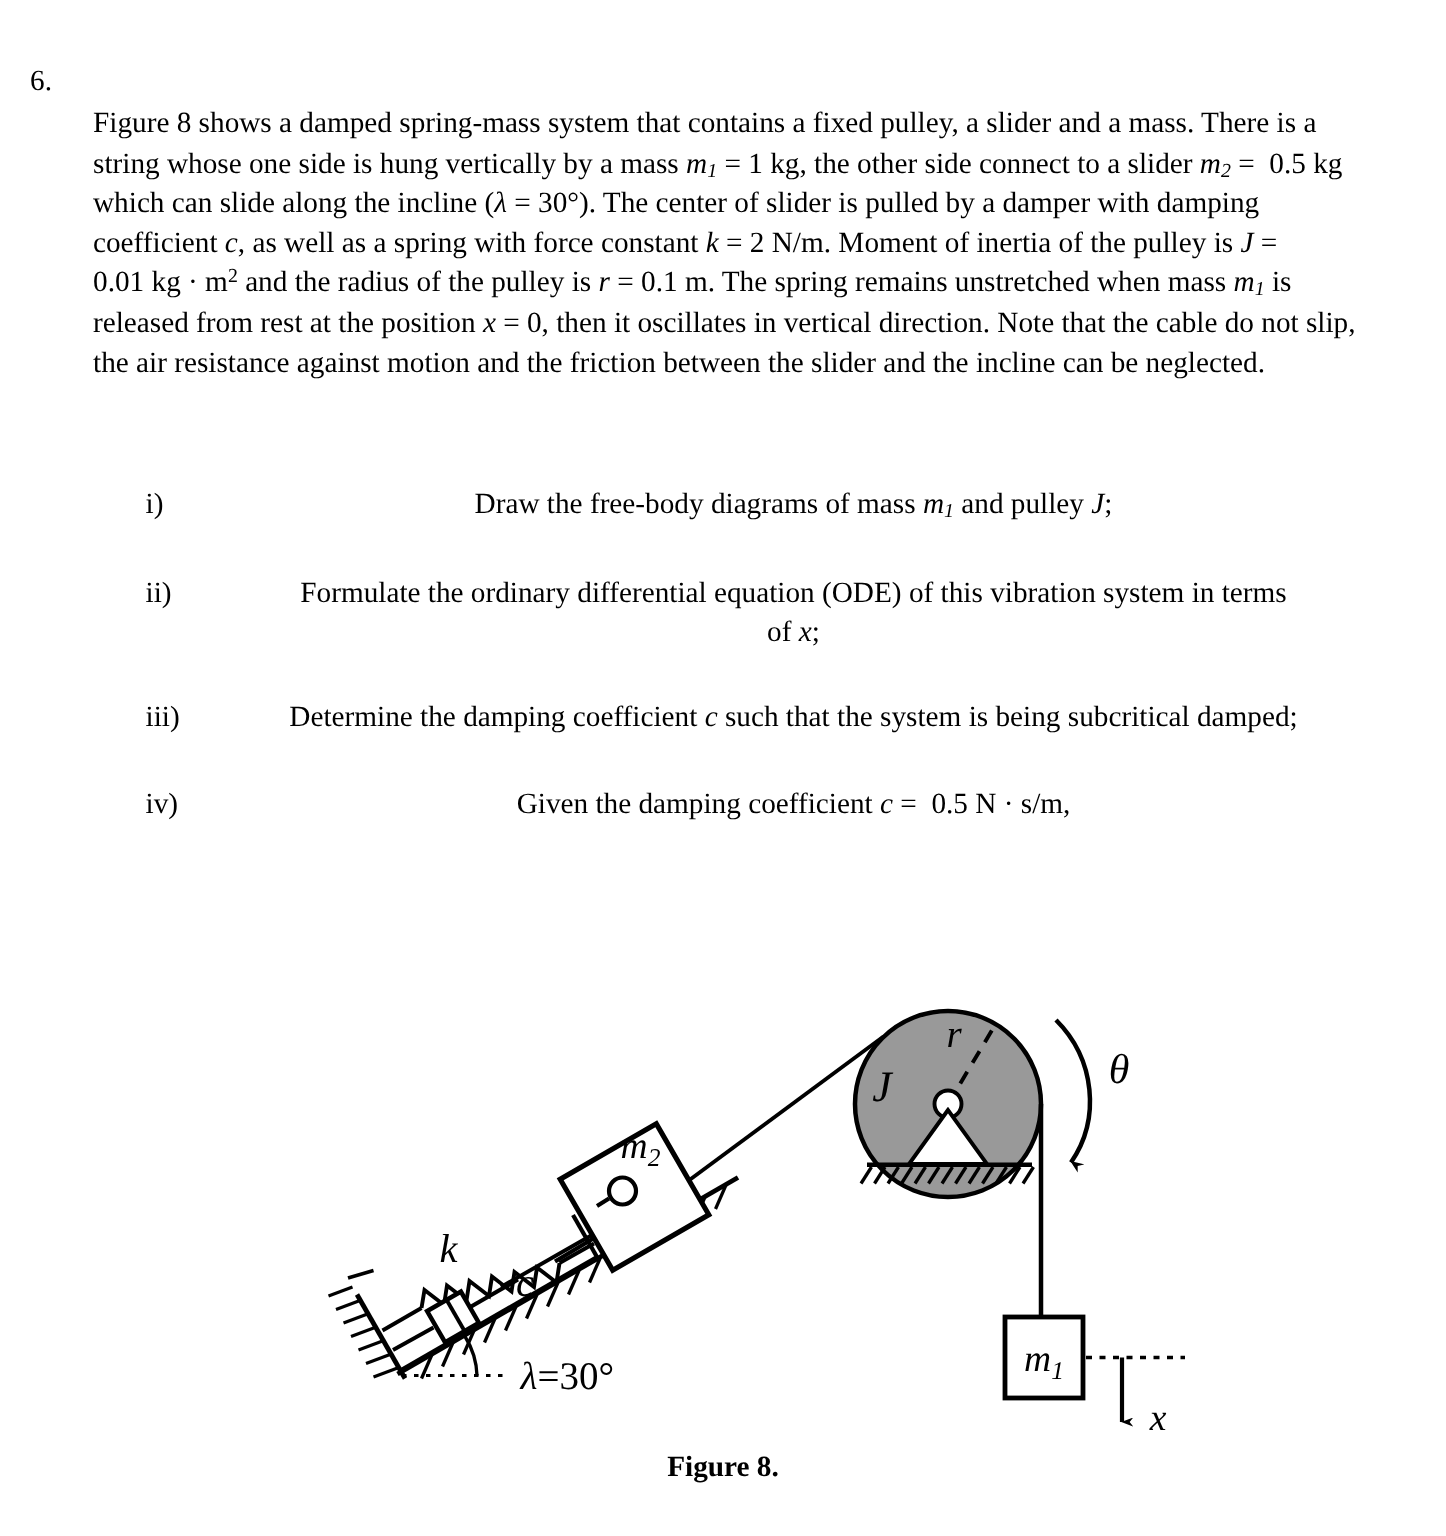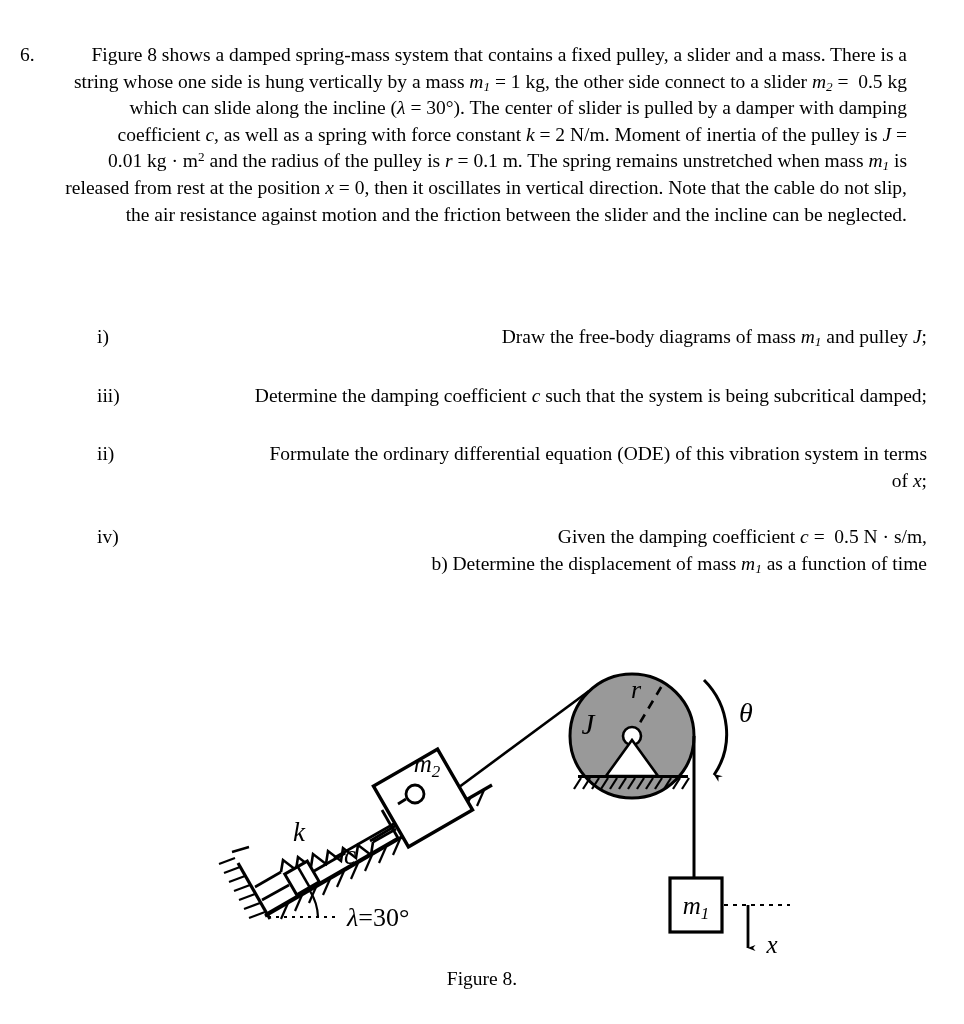"Figure 8 shows a damped" .q-body > p:last-child { margin-top: none -> 28px; text-align: right -> left }
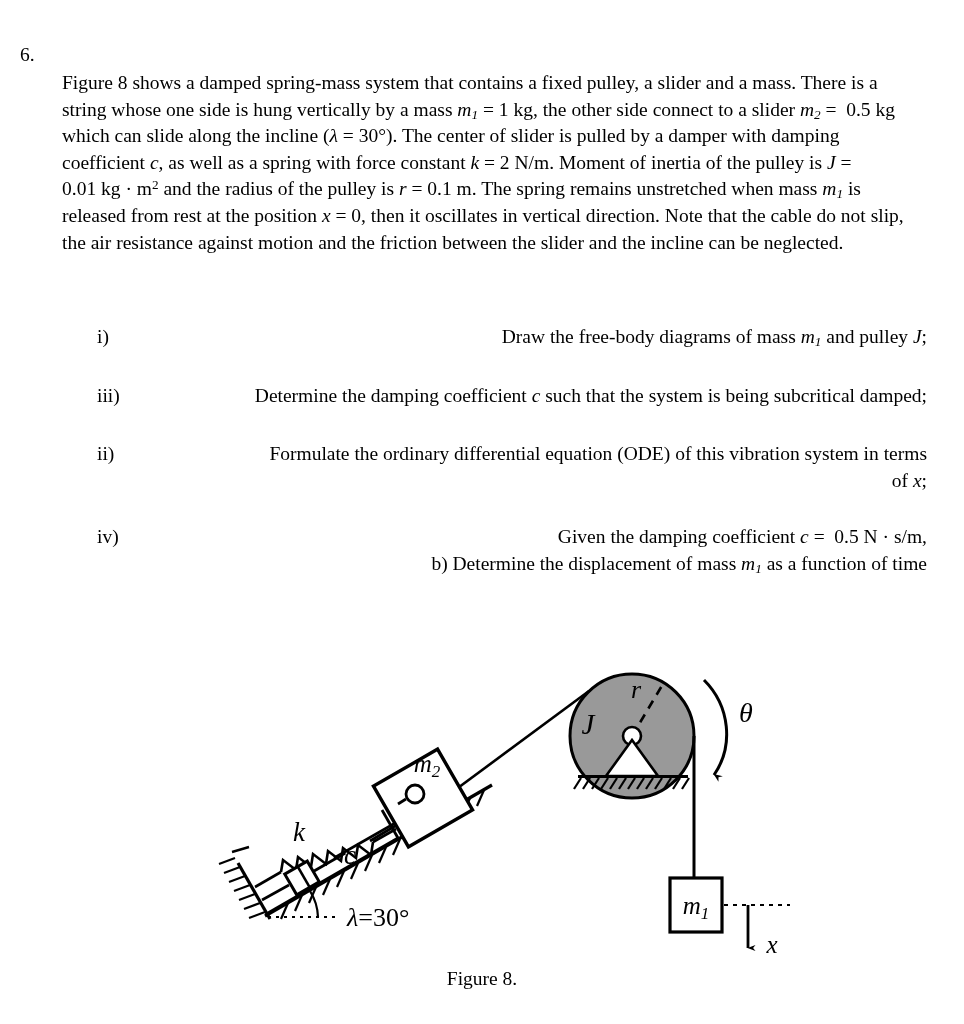"Draw the free-body diagrams of" .sub-text { text-align: right -> center }
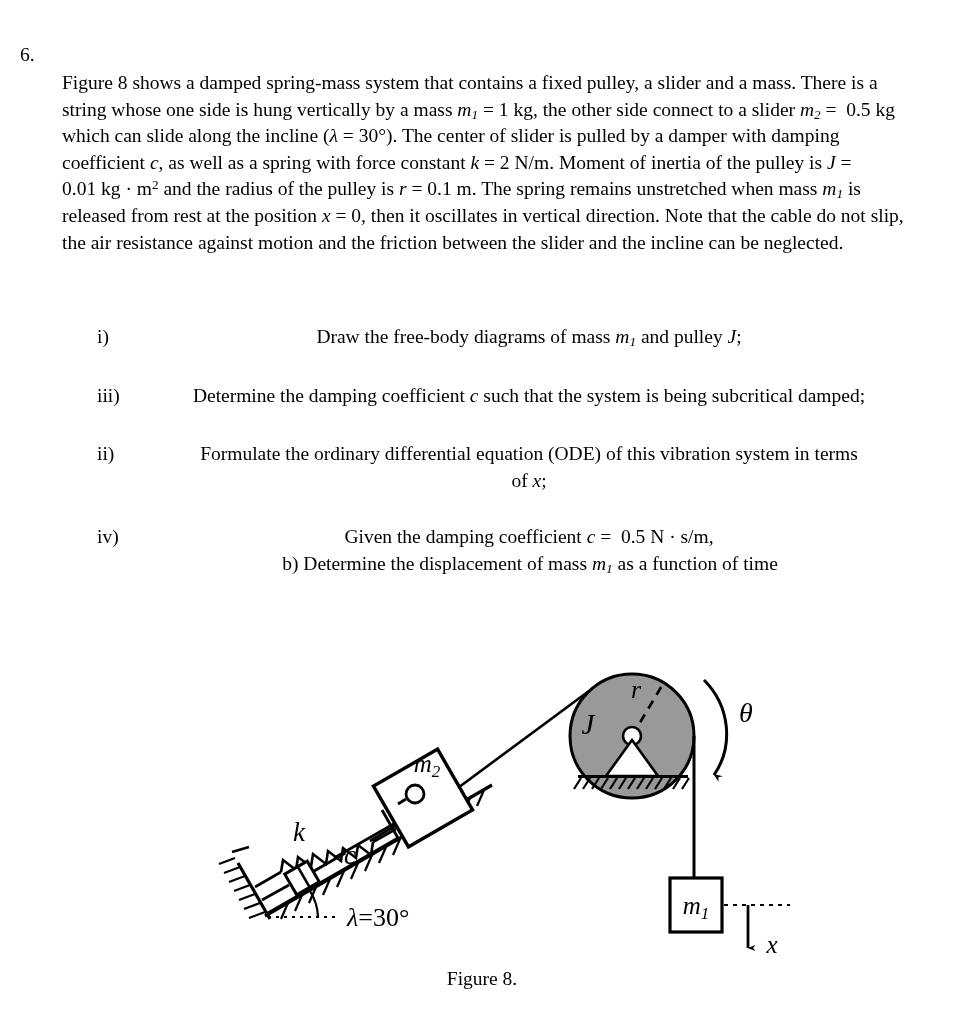"iii)" div.sub-item { order: before "ii)" -> after "ii)" }
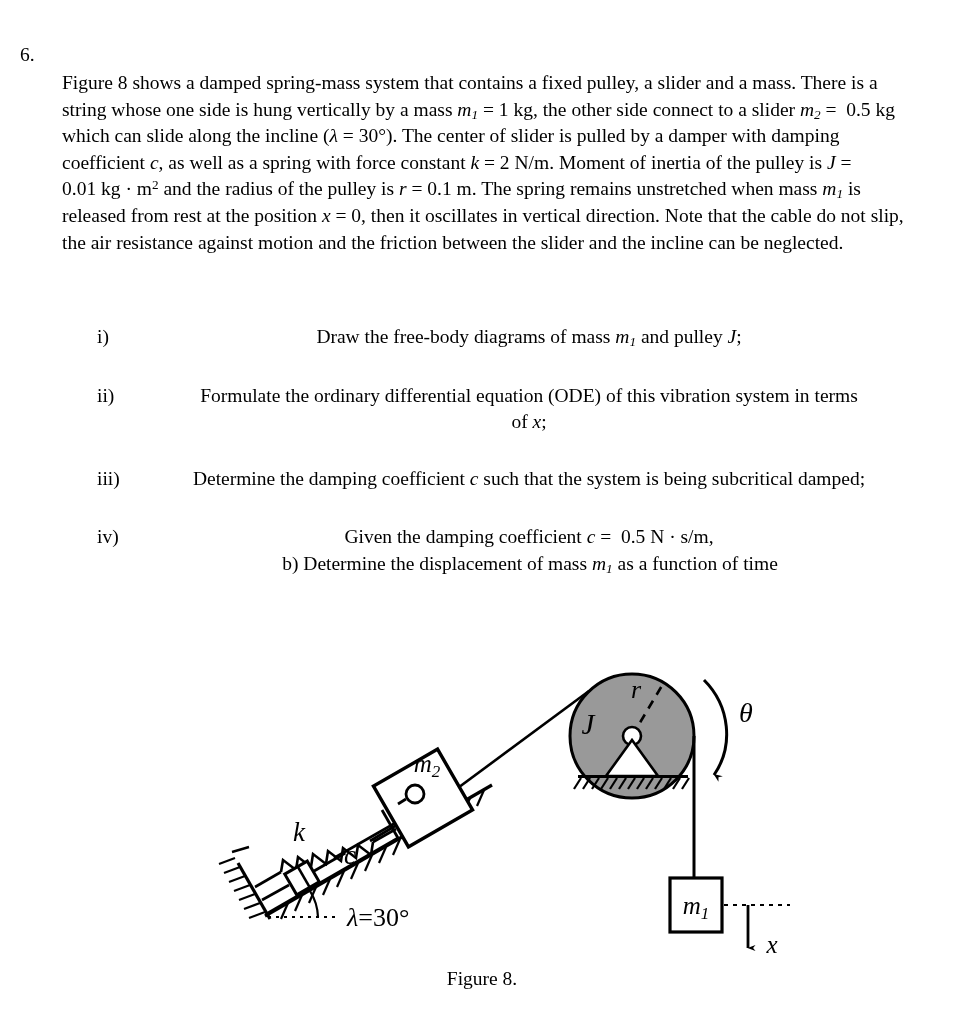"b) Determine the displacement of" span.sub-sub { html: <span>b) Determine the displacement of mass <span>m</span><sub>1</sub> as a function of time</span> -> none }
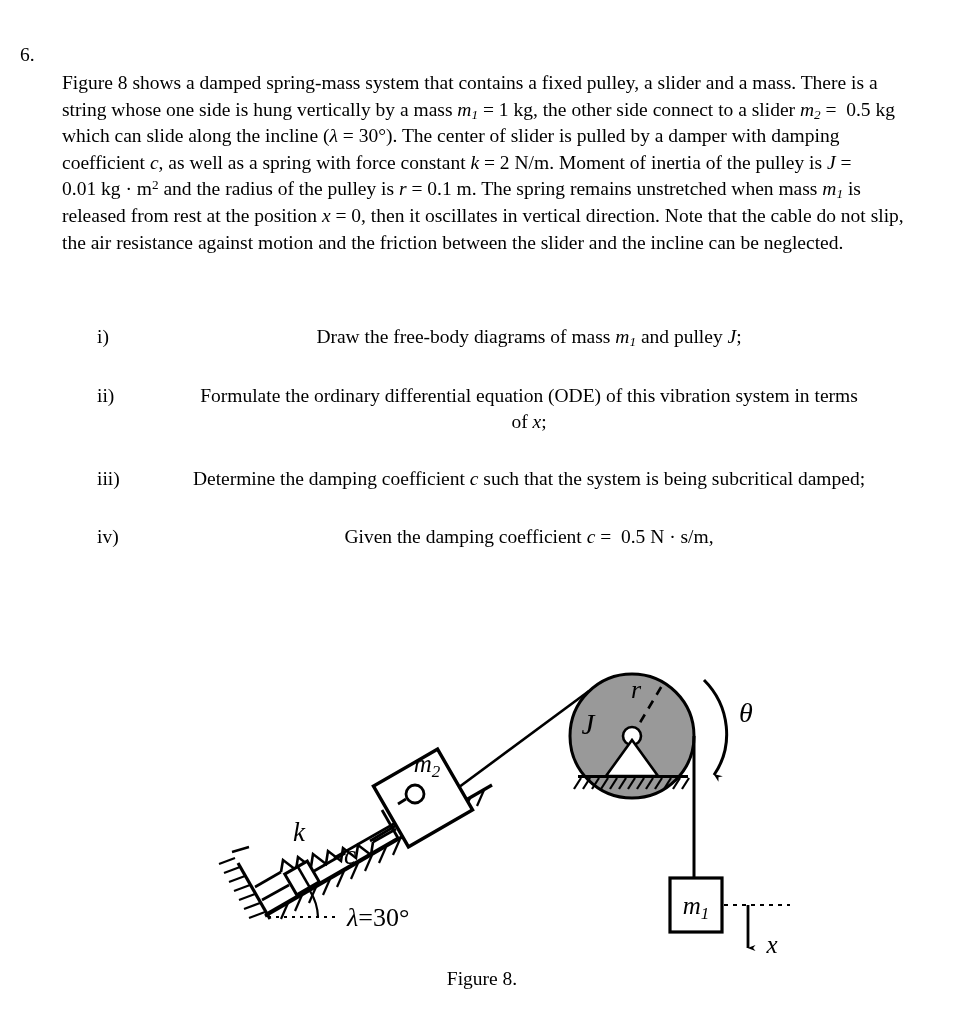"Figure 8." #figure-caption { font-weight: normal -> bold }
